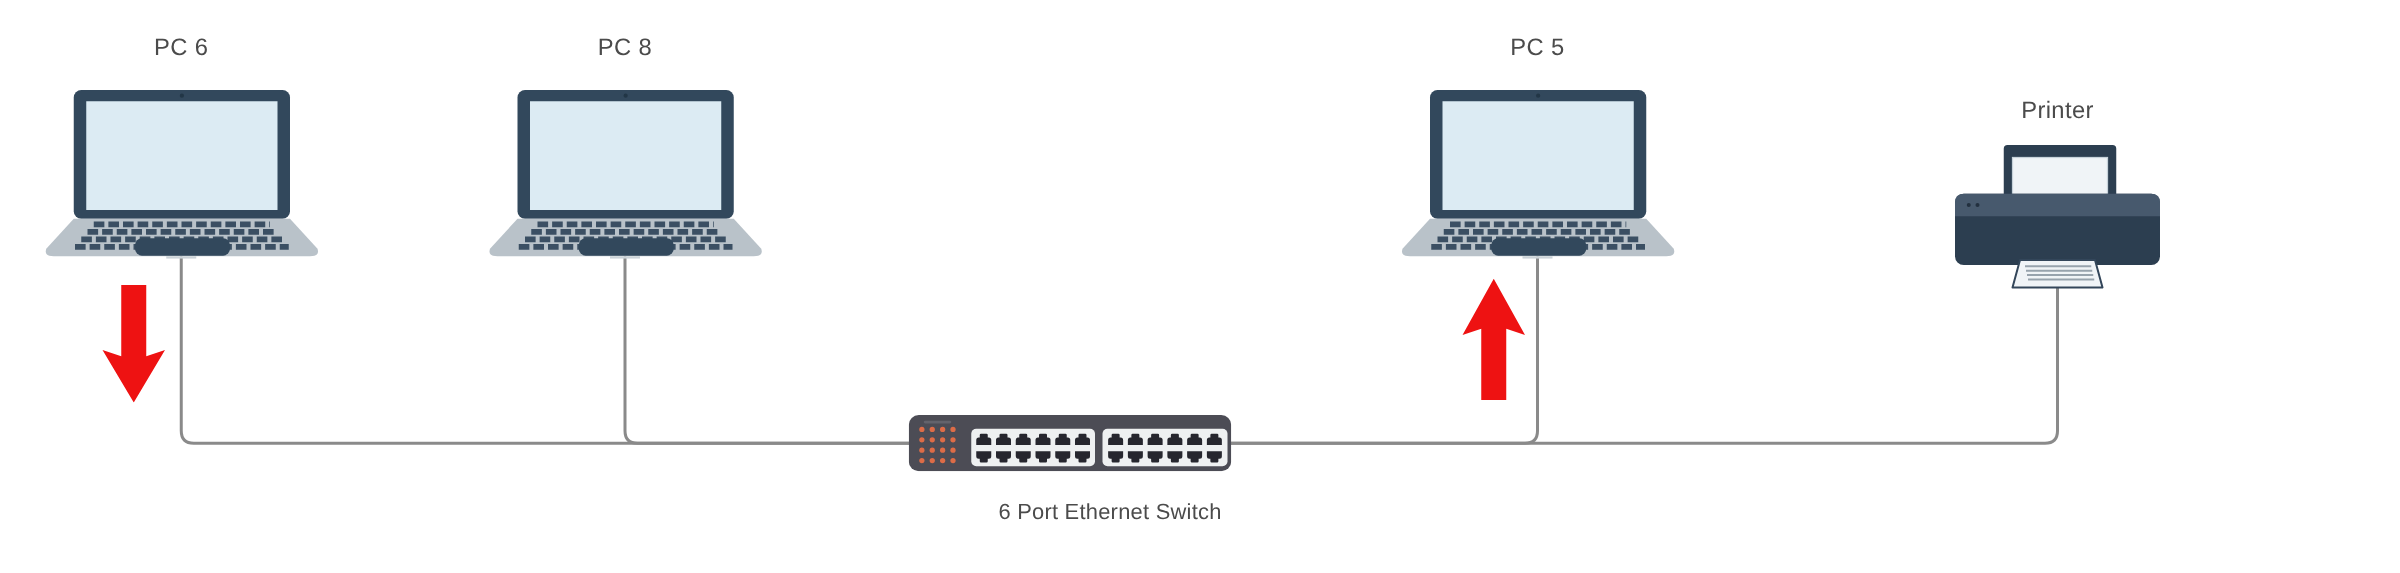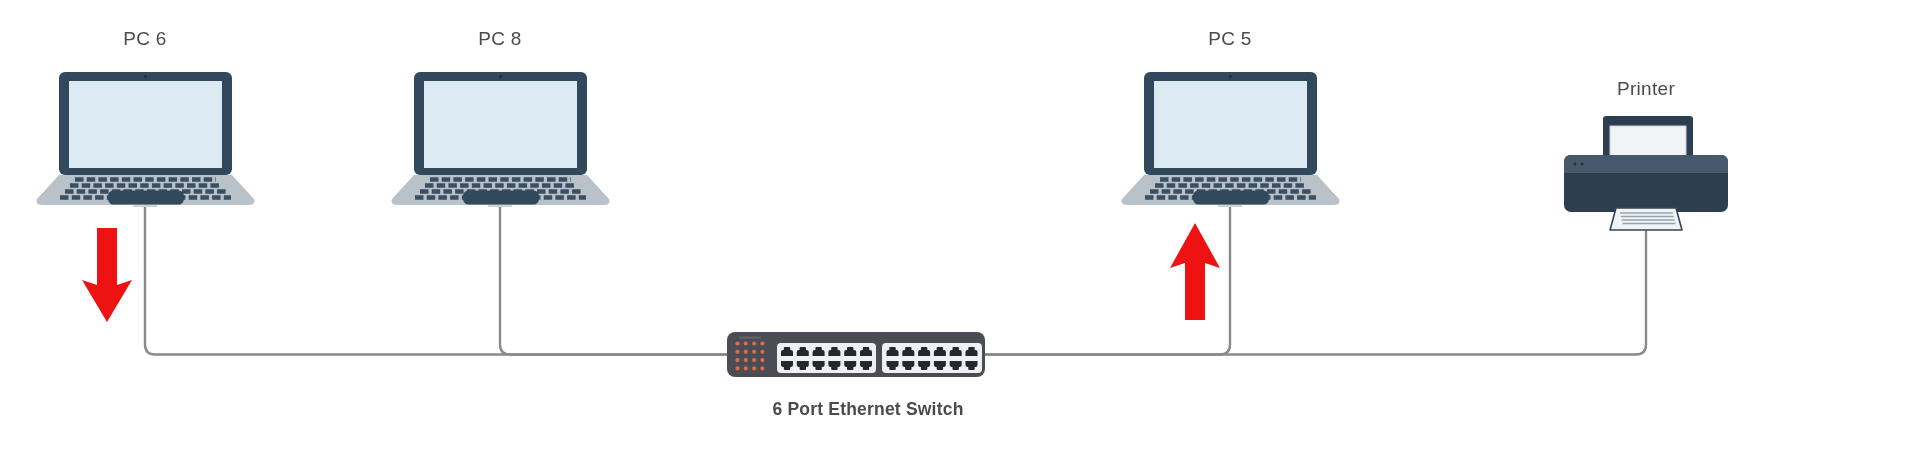"6 Port Ethernet Switch" div.switch-label { font-weight: bold -> none; left: 718px -> 738px }
